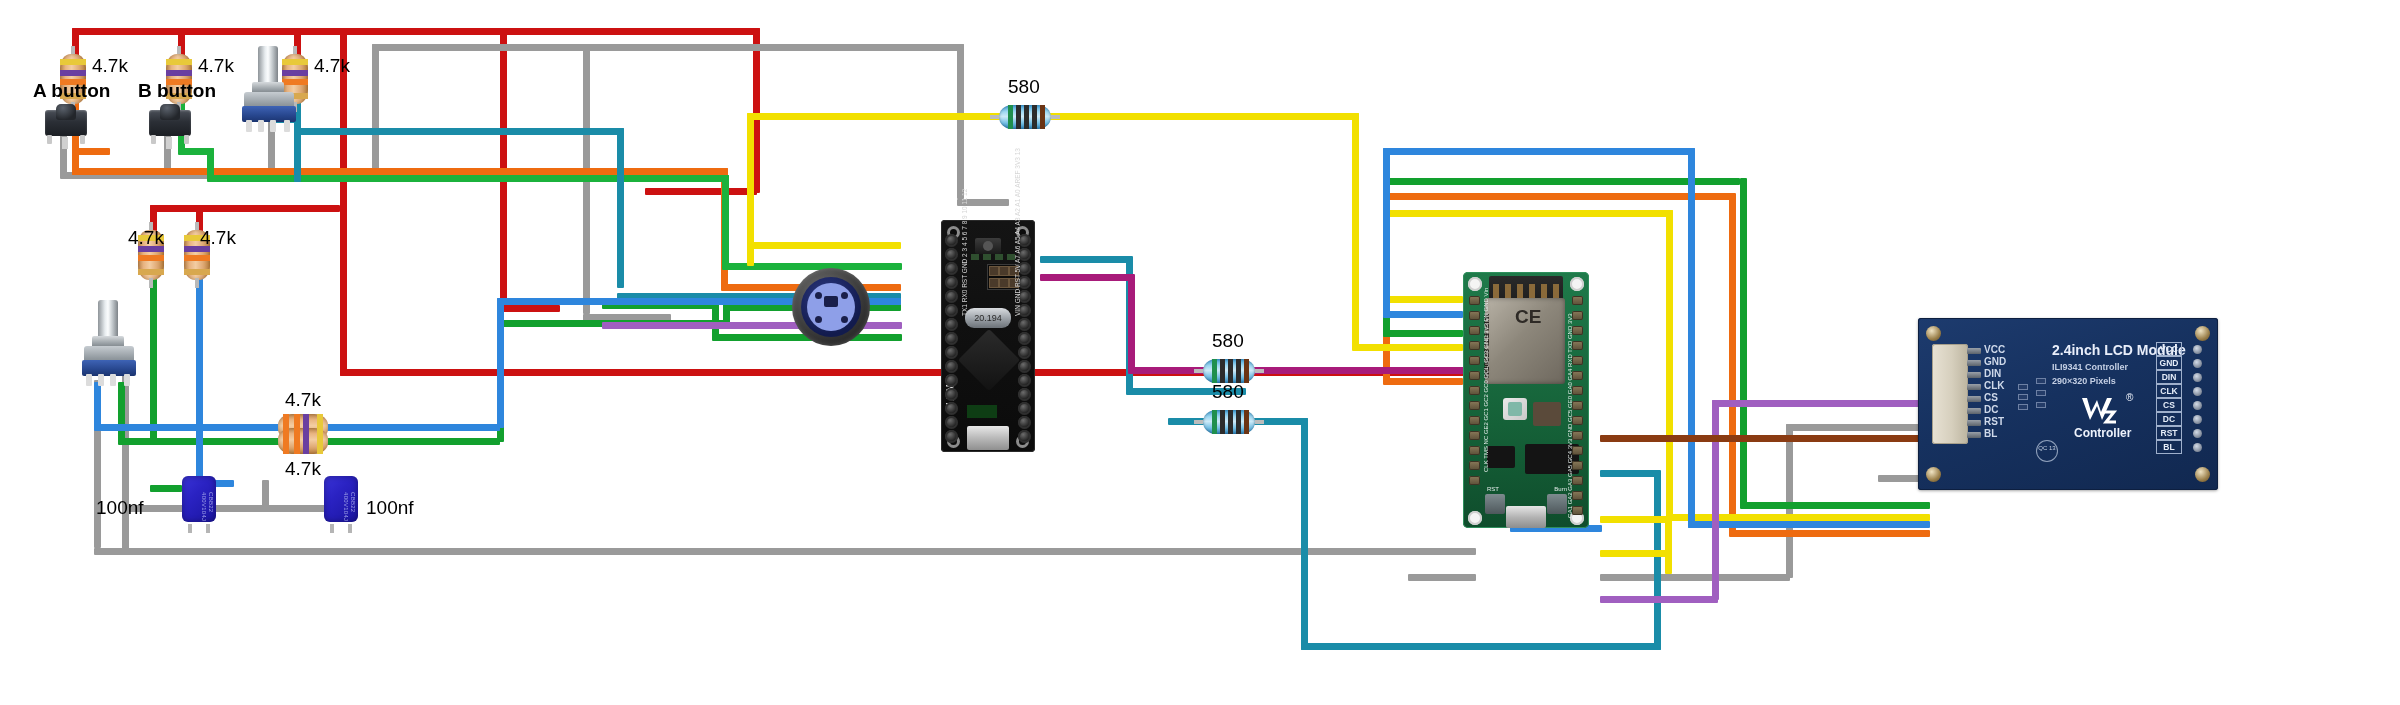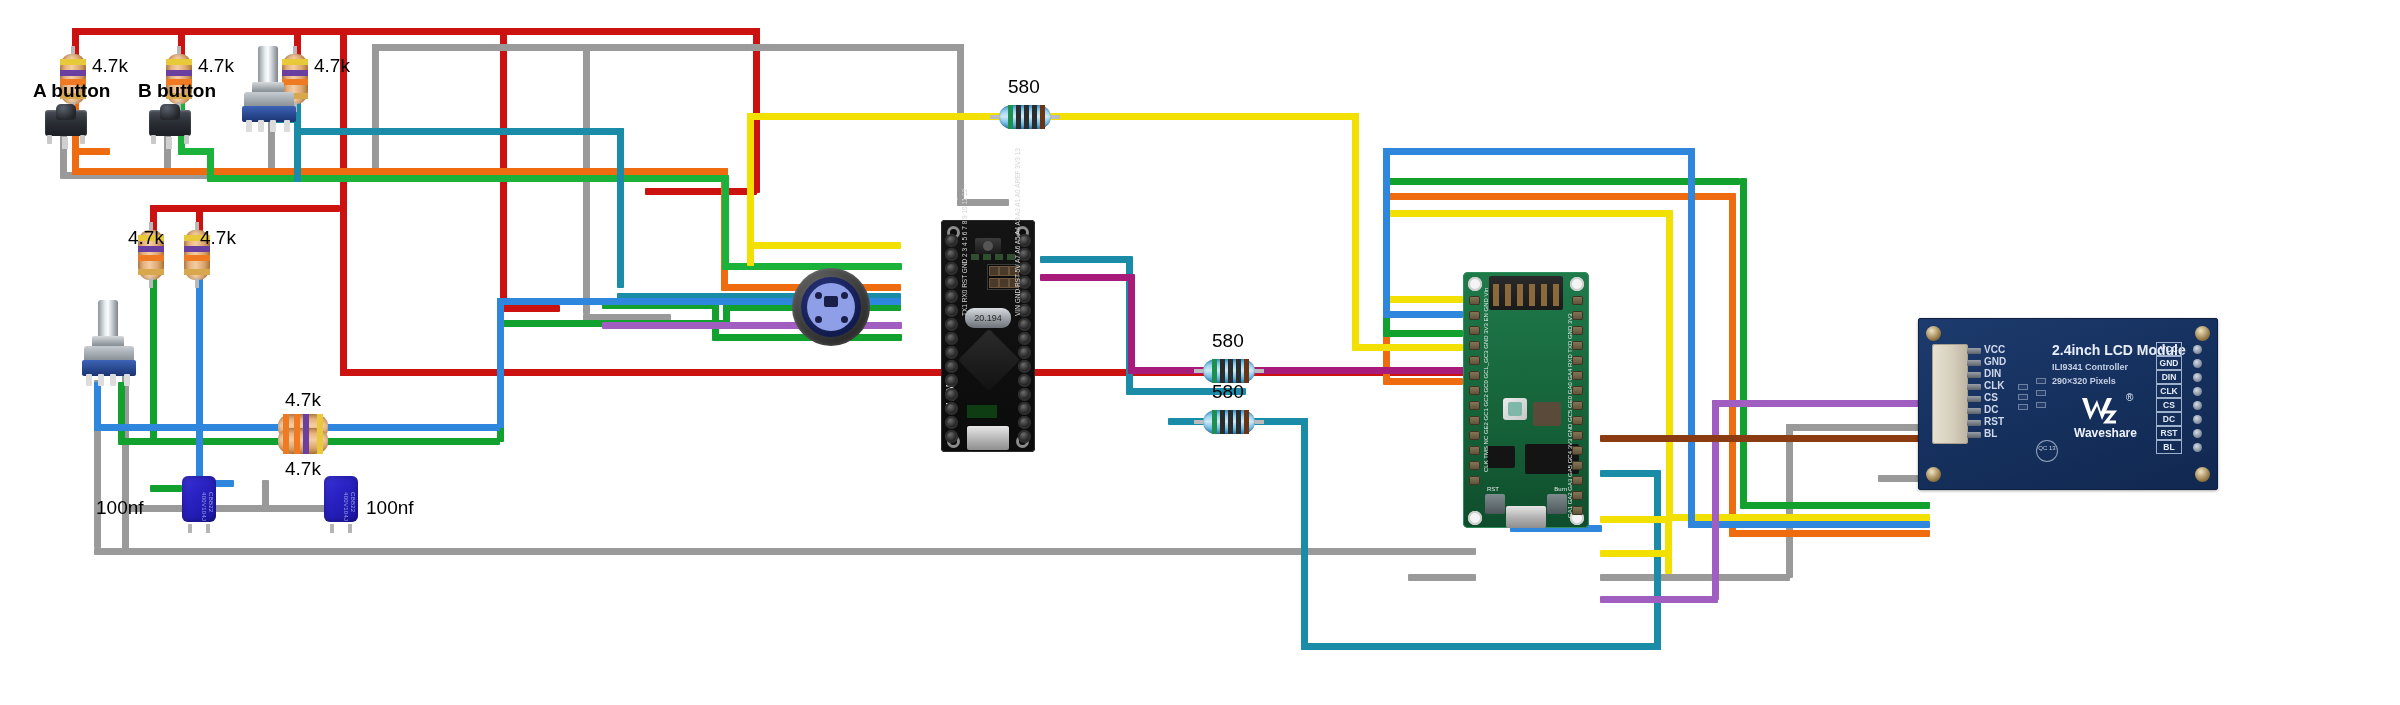"CE" div.shield { html: none -> <div> <div>CE</div> <div>WIFI RTL8720DN</div> </div> }
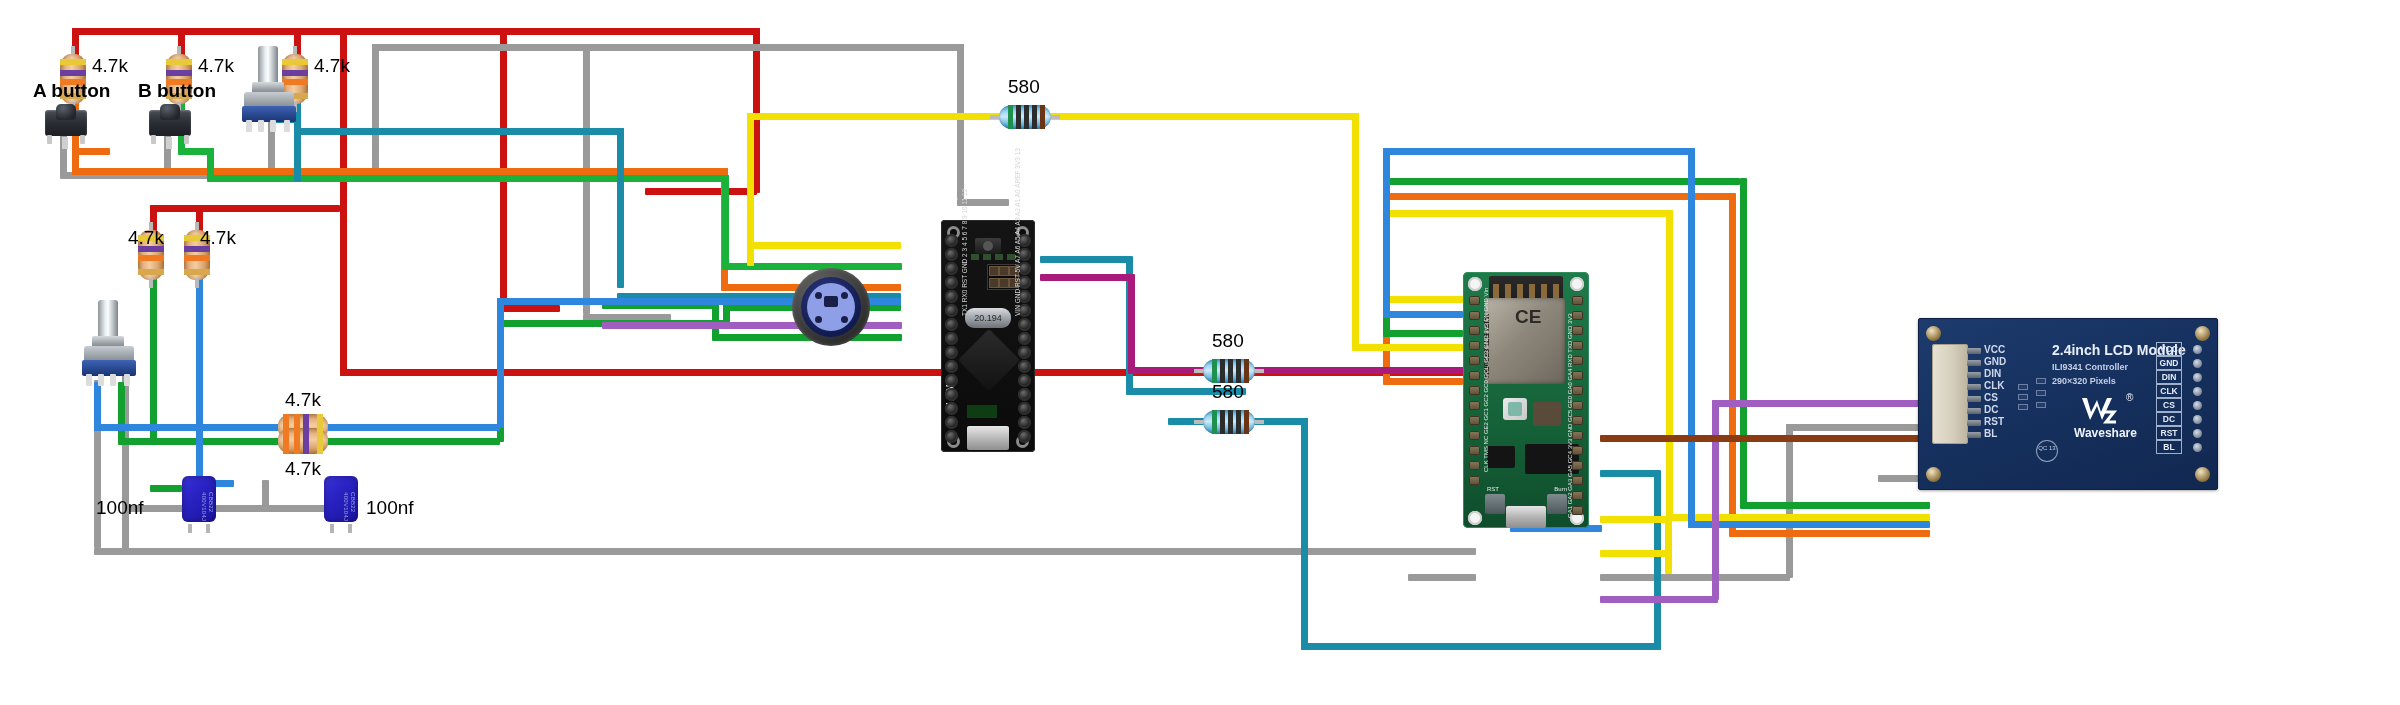"Waveshare" div.brand { text: Waveshare -> Controller }
